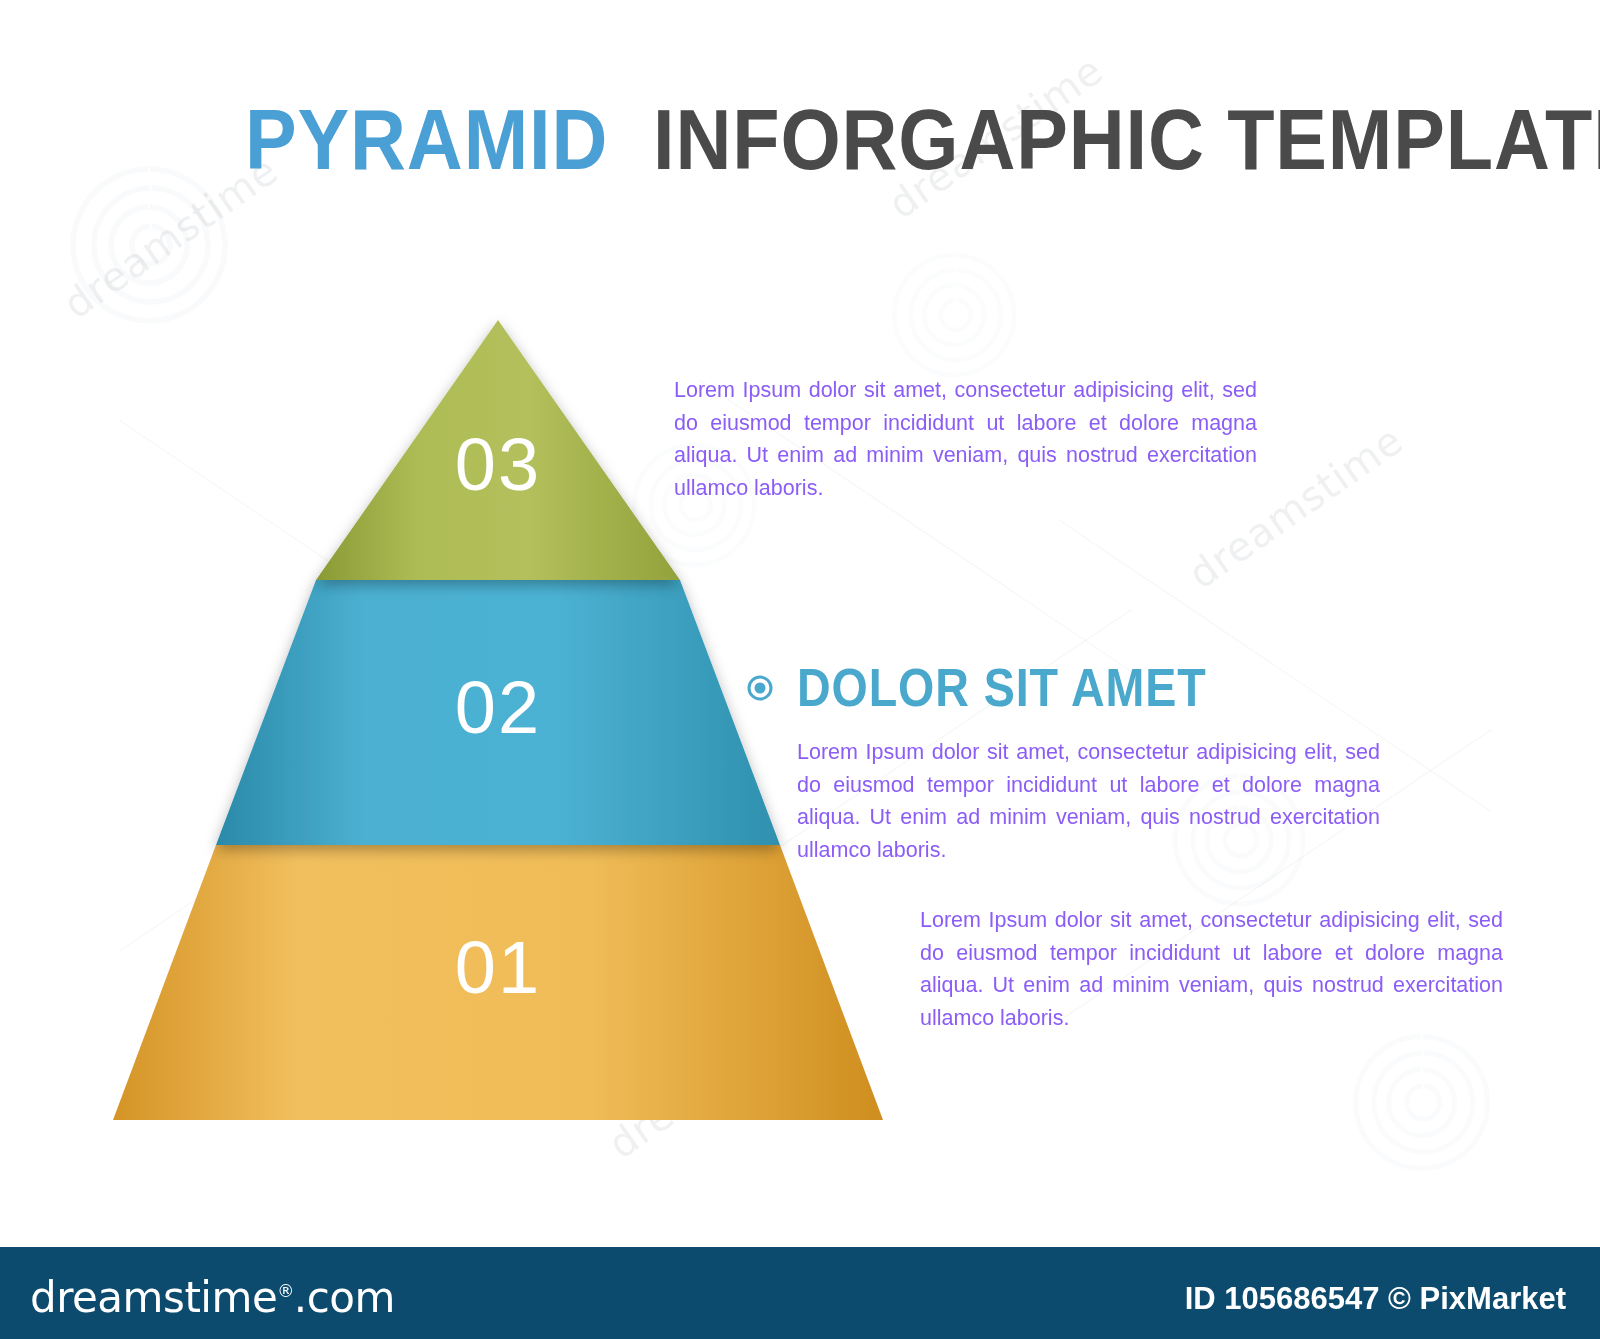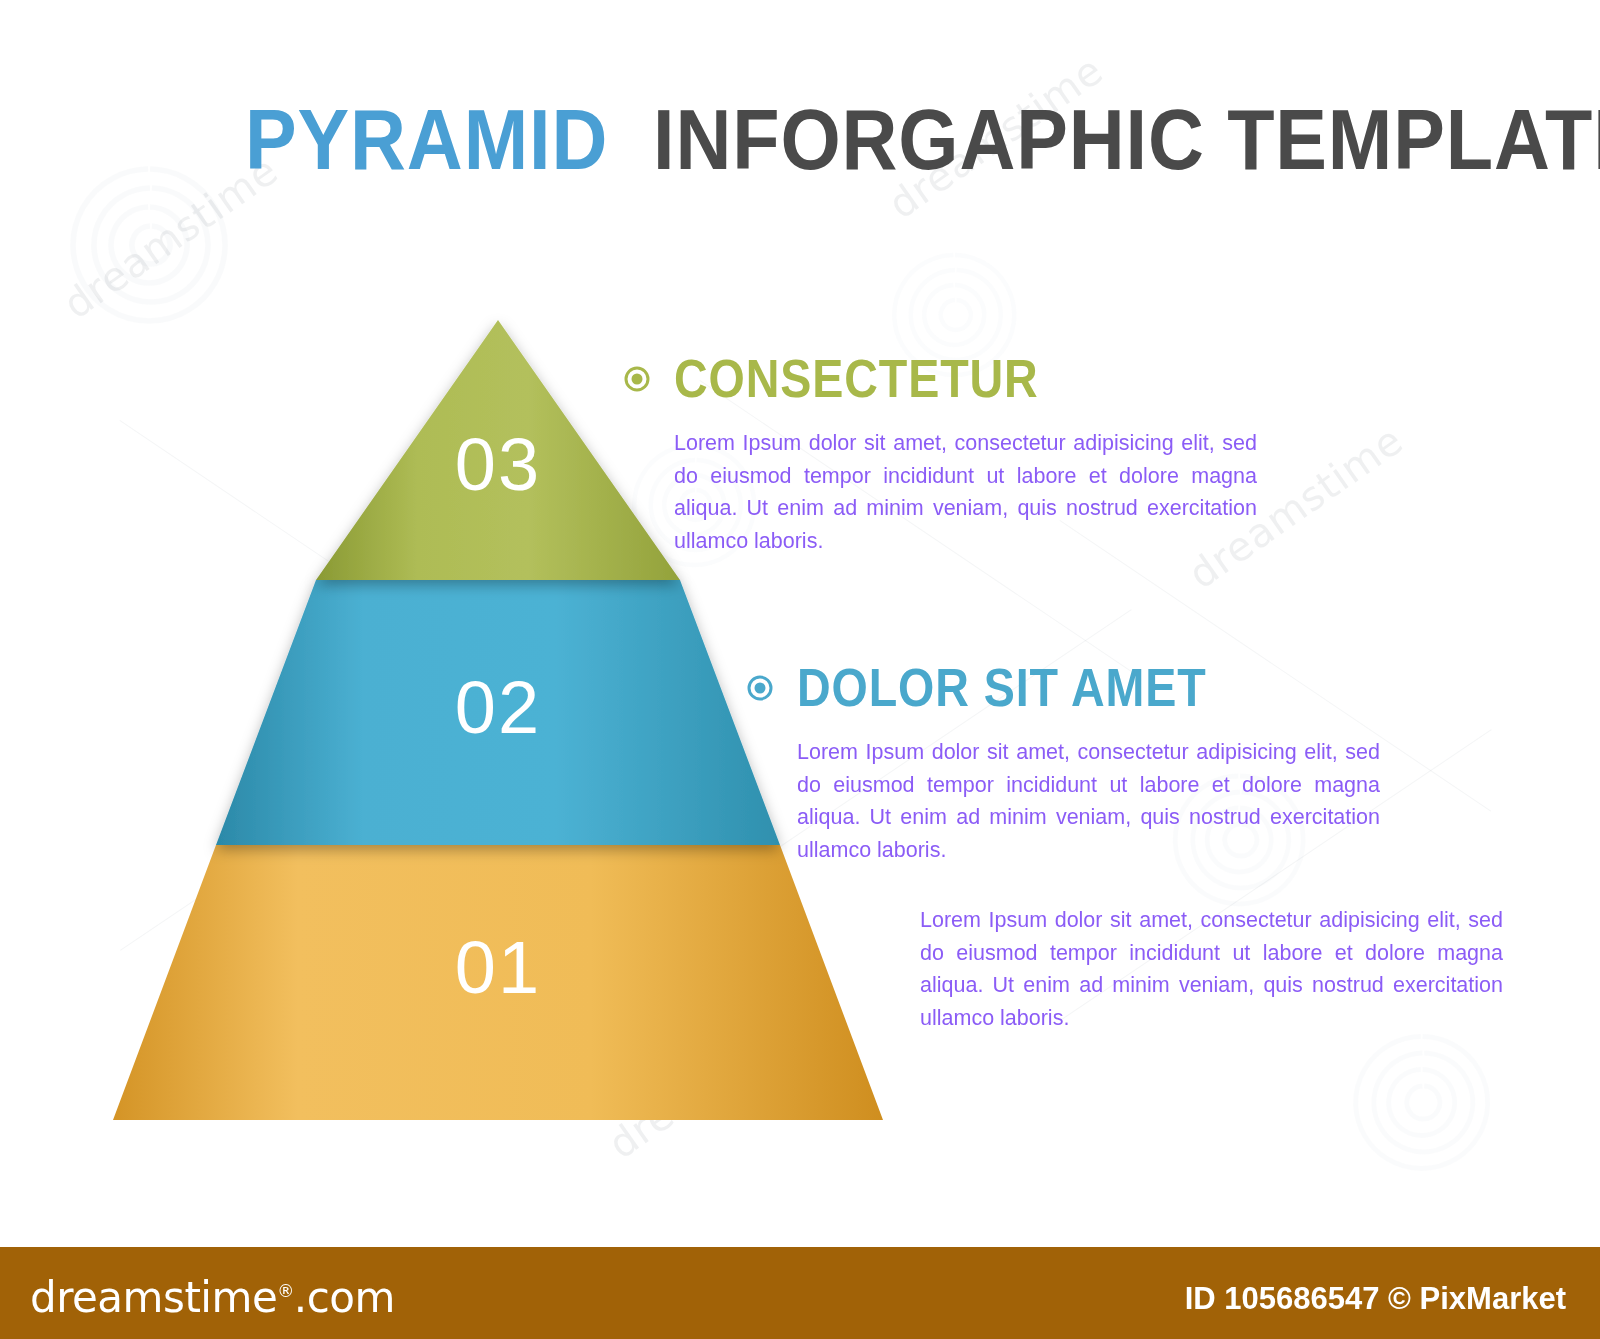"CONSECTETUR" div.sec-head { html: <div> <svg> <circle></circle> <circle></circle> </svg> <div>CONSECTETUR</div> </div> -> none }
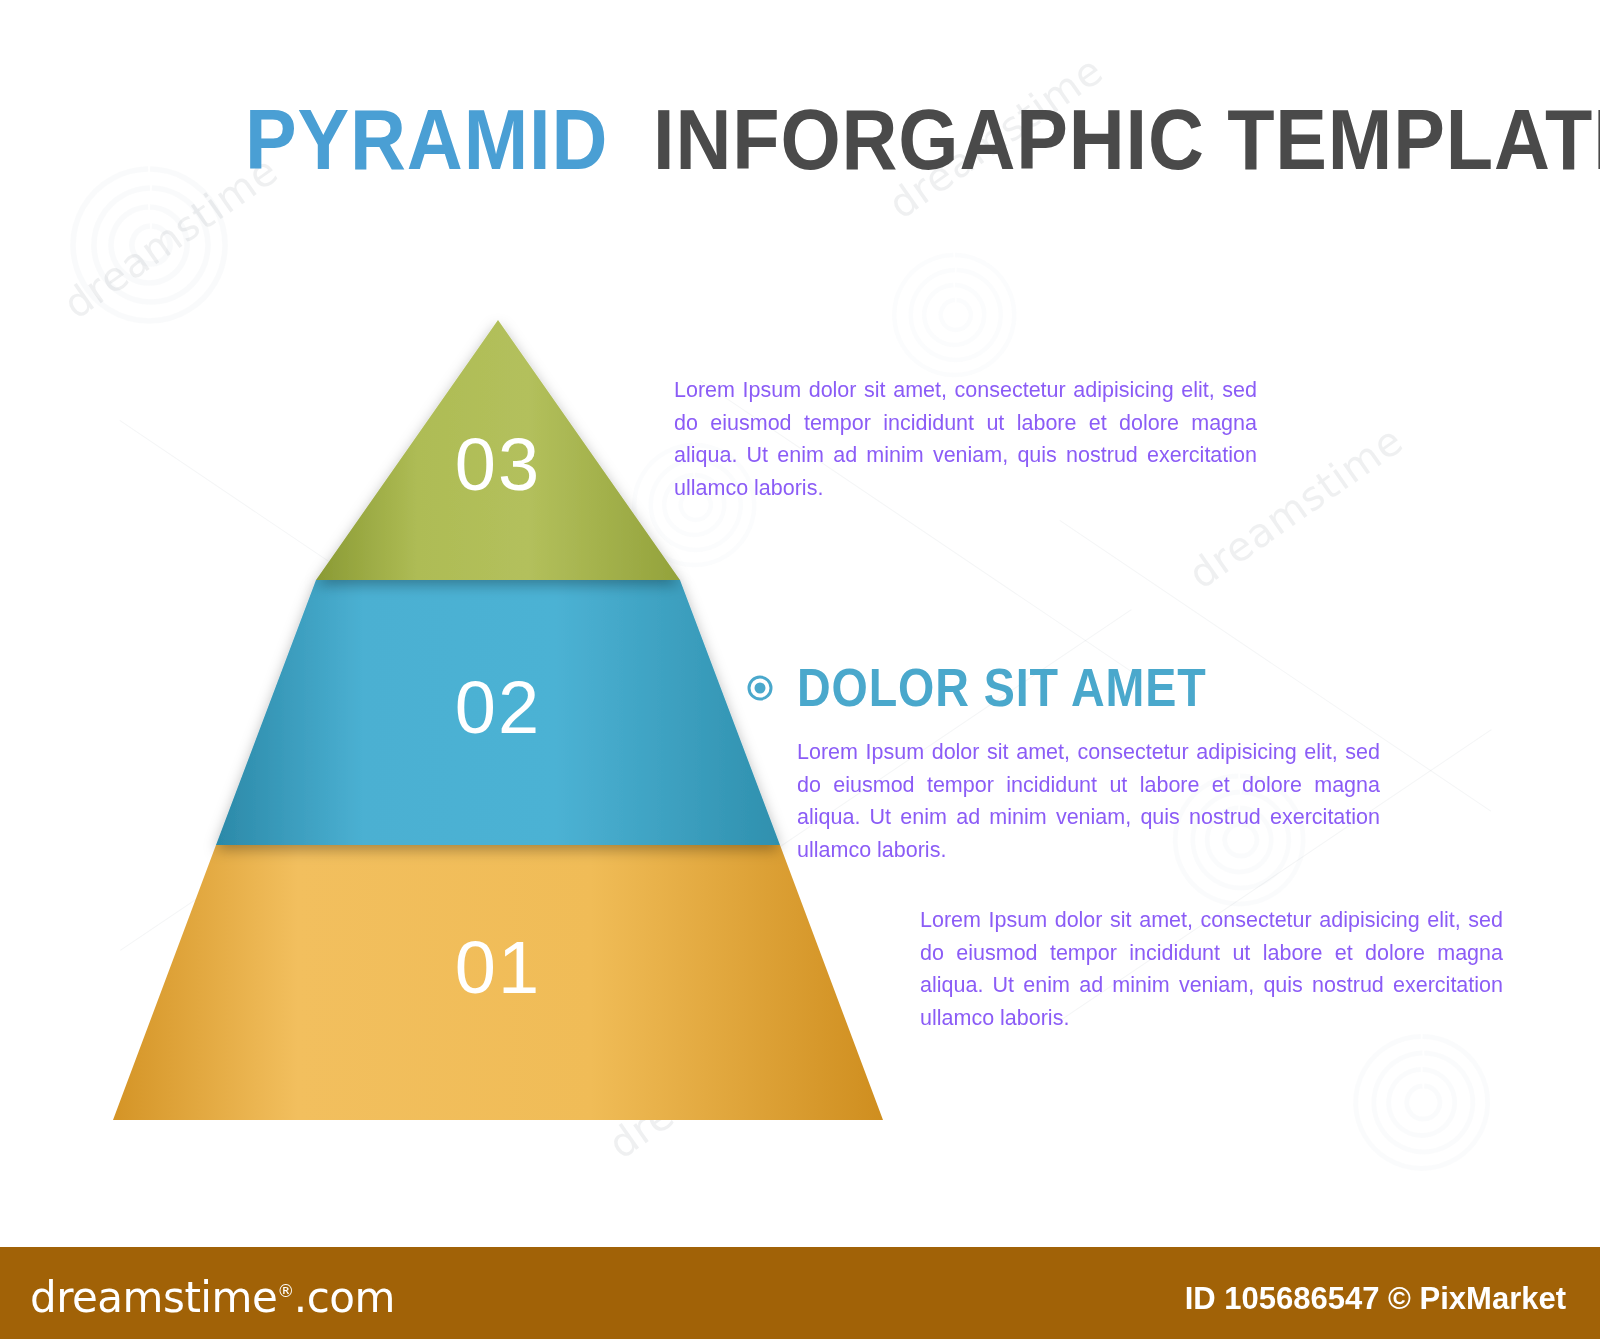"dreamstime®.com" #footer-bar { background: #a16207 -> #0c4a6e }
